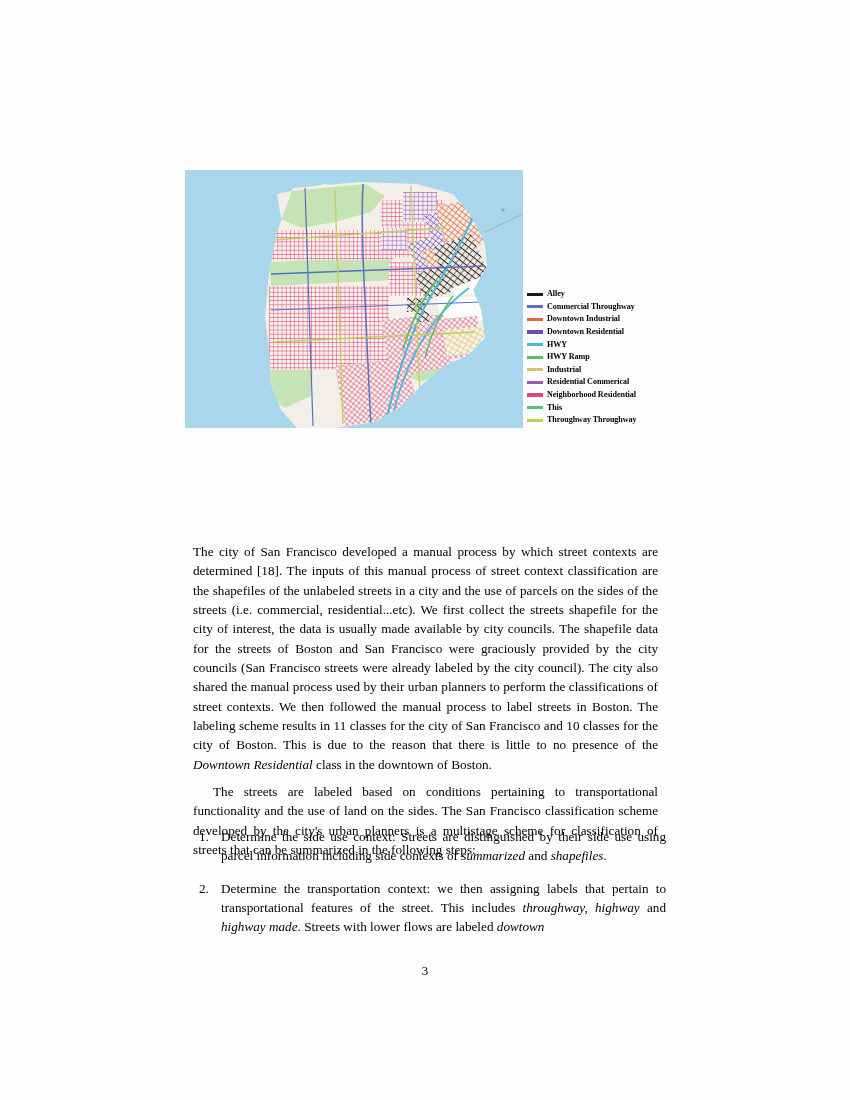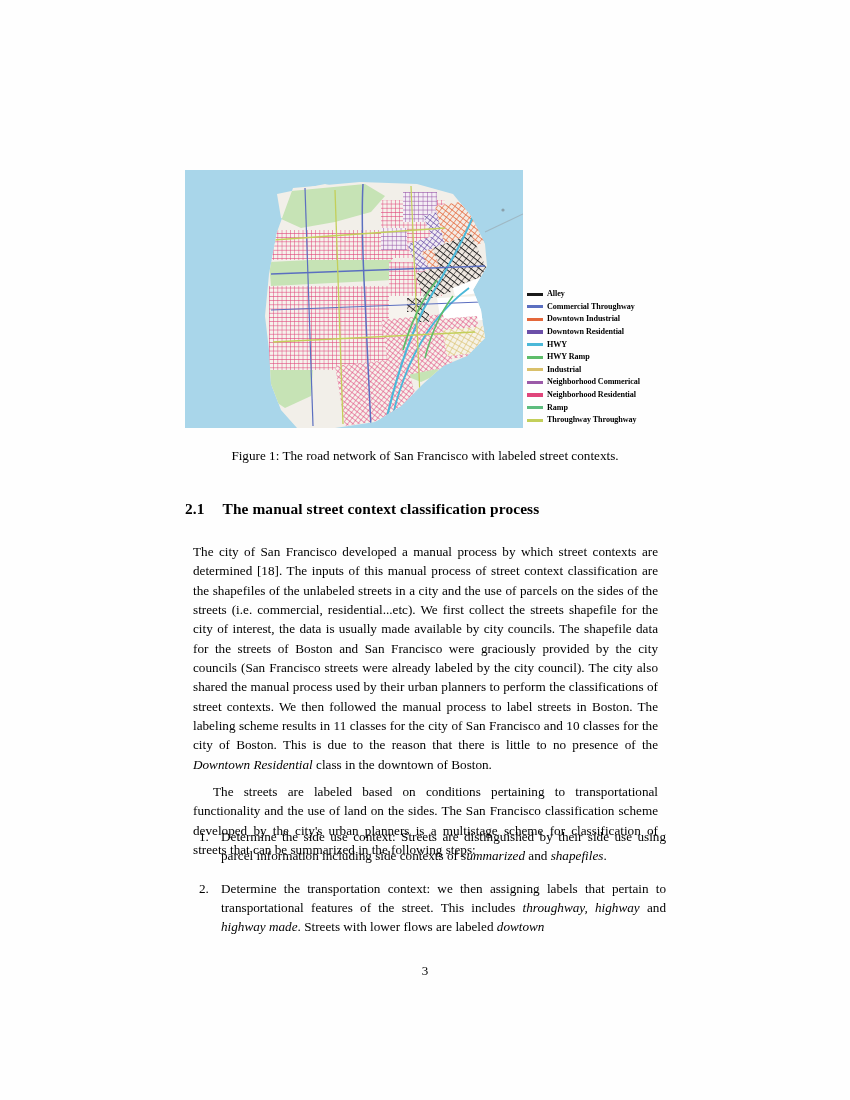"Neighborhood Commerical" span.legend-label { text: Neighborhood -> Residential }
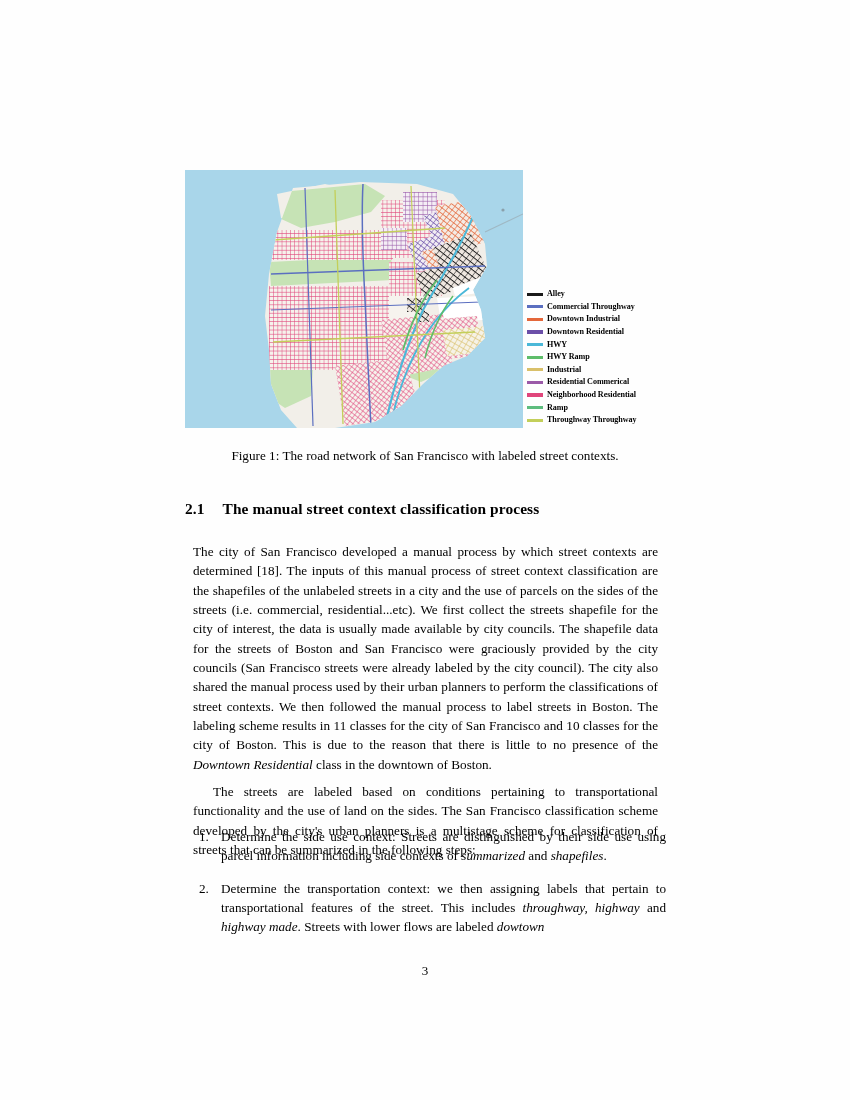"Ramp" span.legend-label { text: Ramp -> This }
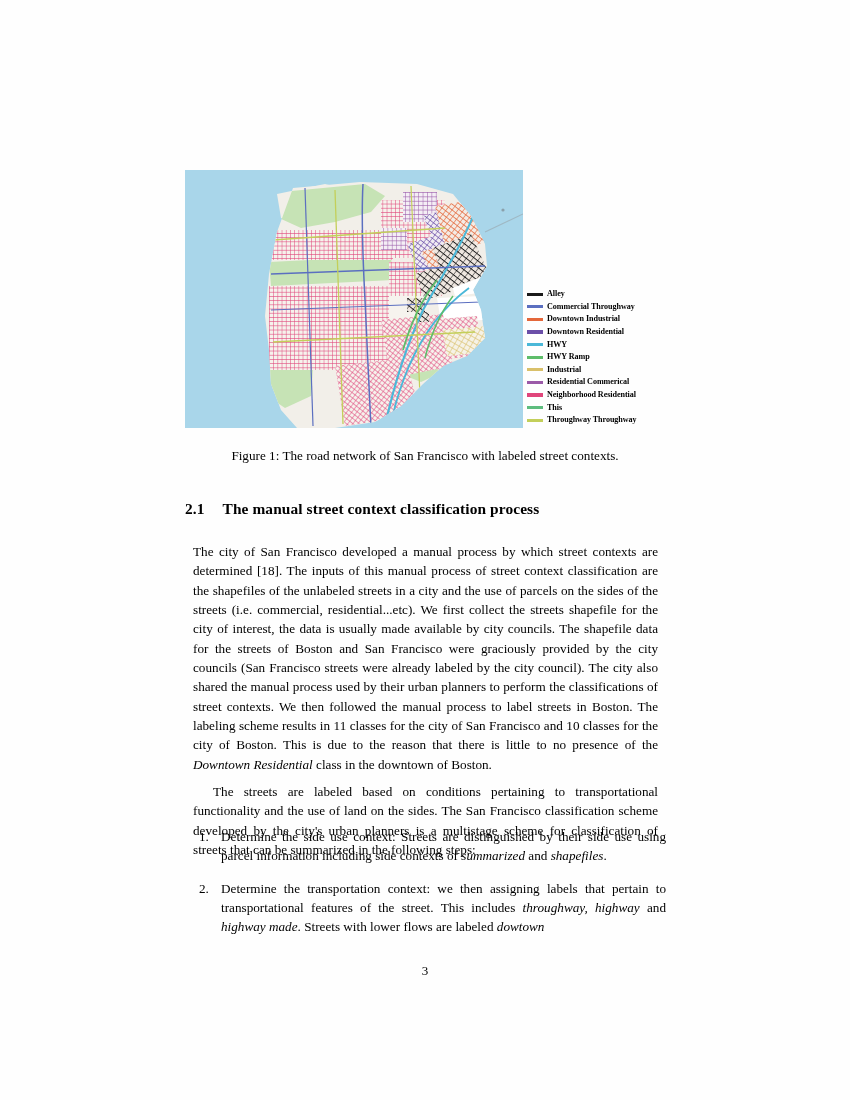"Figure 1: The road network" div.caption { html: <div>Figure 1: The road network of San Francisco with labeled street contexts.</div> -> none }
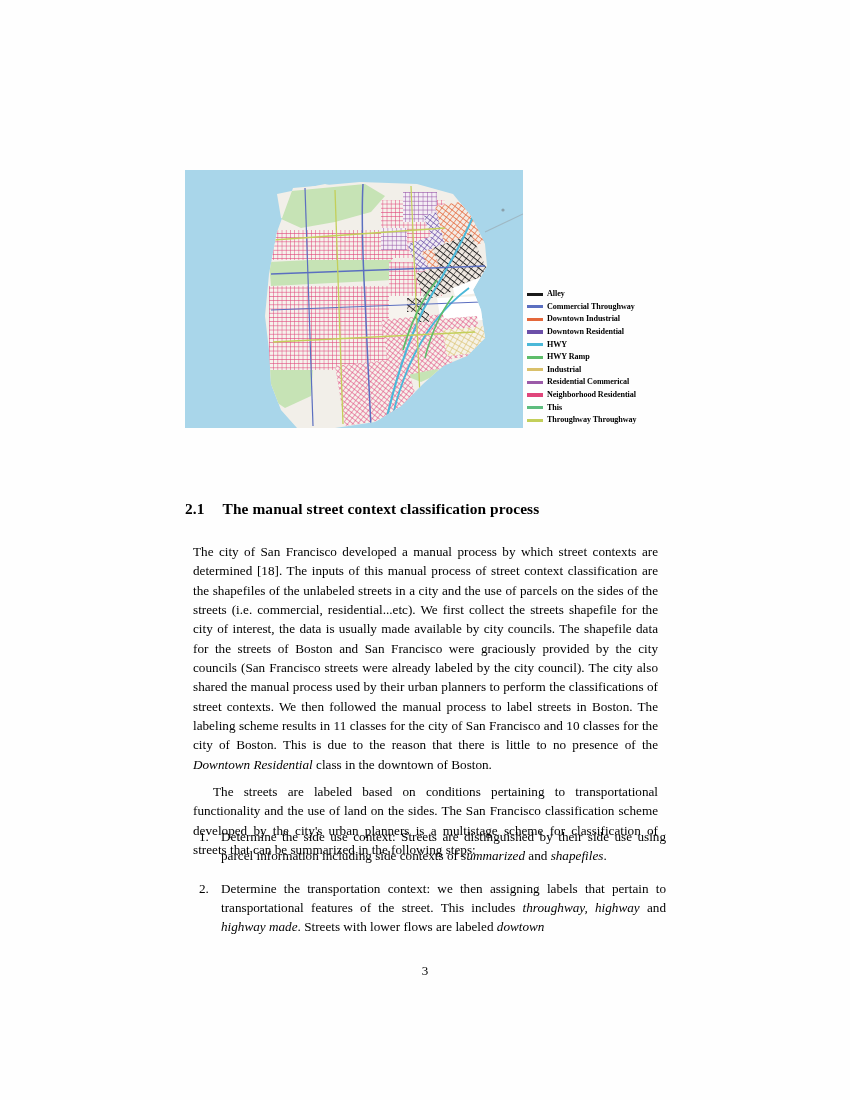"2.1 The manual street context" div.section-heading { html: <div> <span>2.1</span><span>The manual street context classification process</span> </div> -> none }
